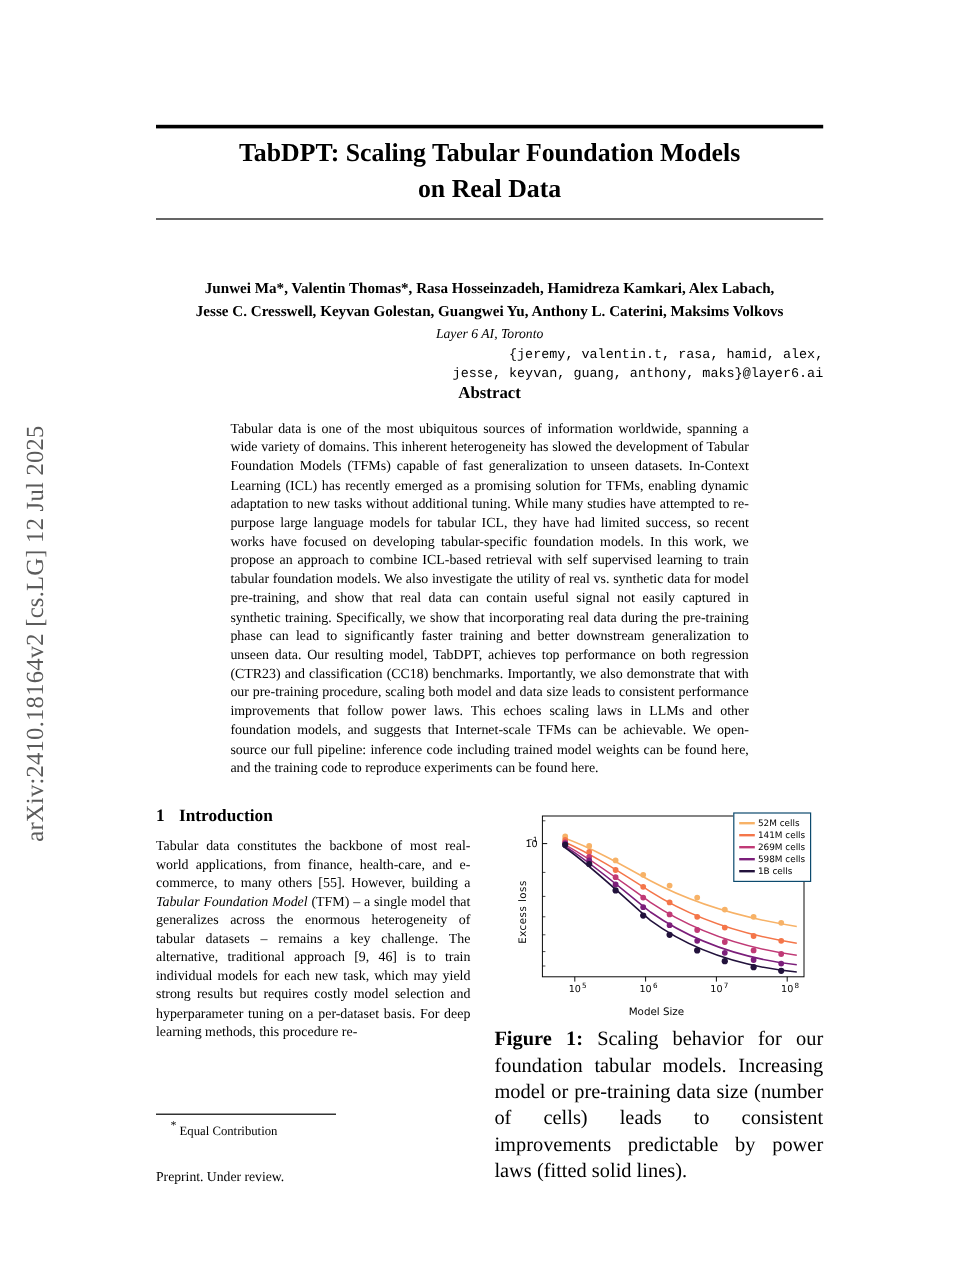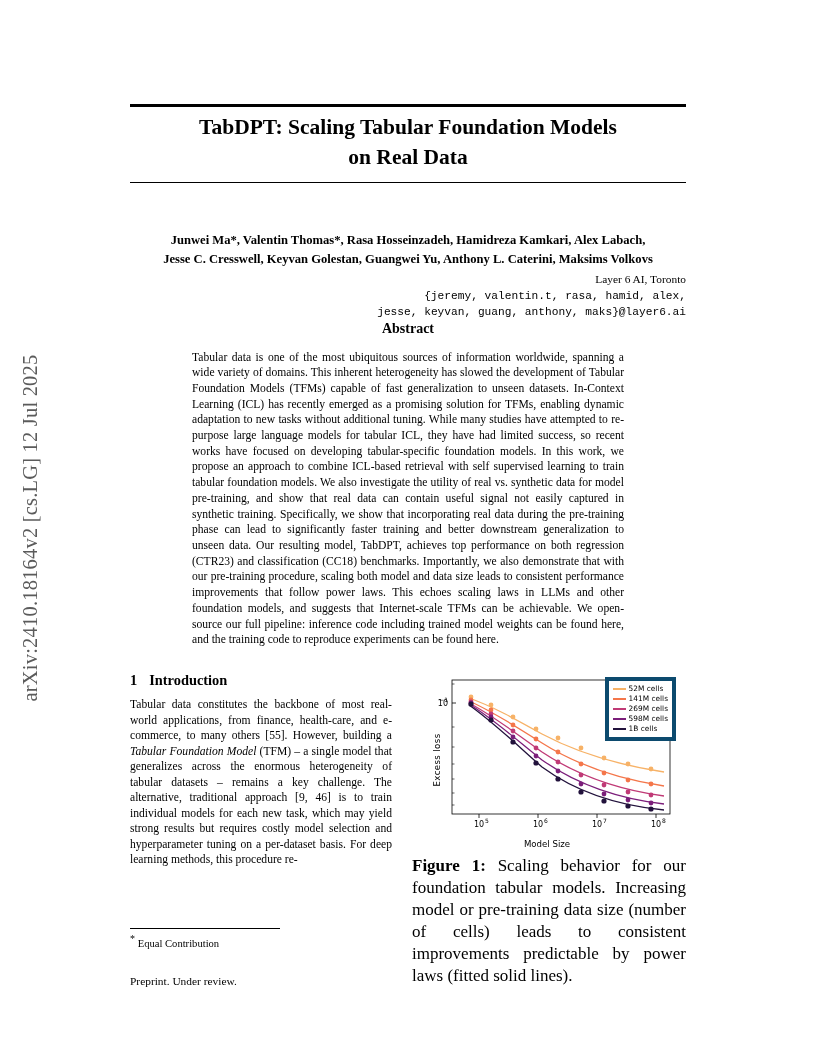"Layer 6 AI, Toronto" .affil { font-style: none -> italic; text-align: right -> center }
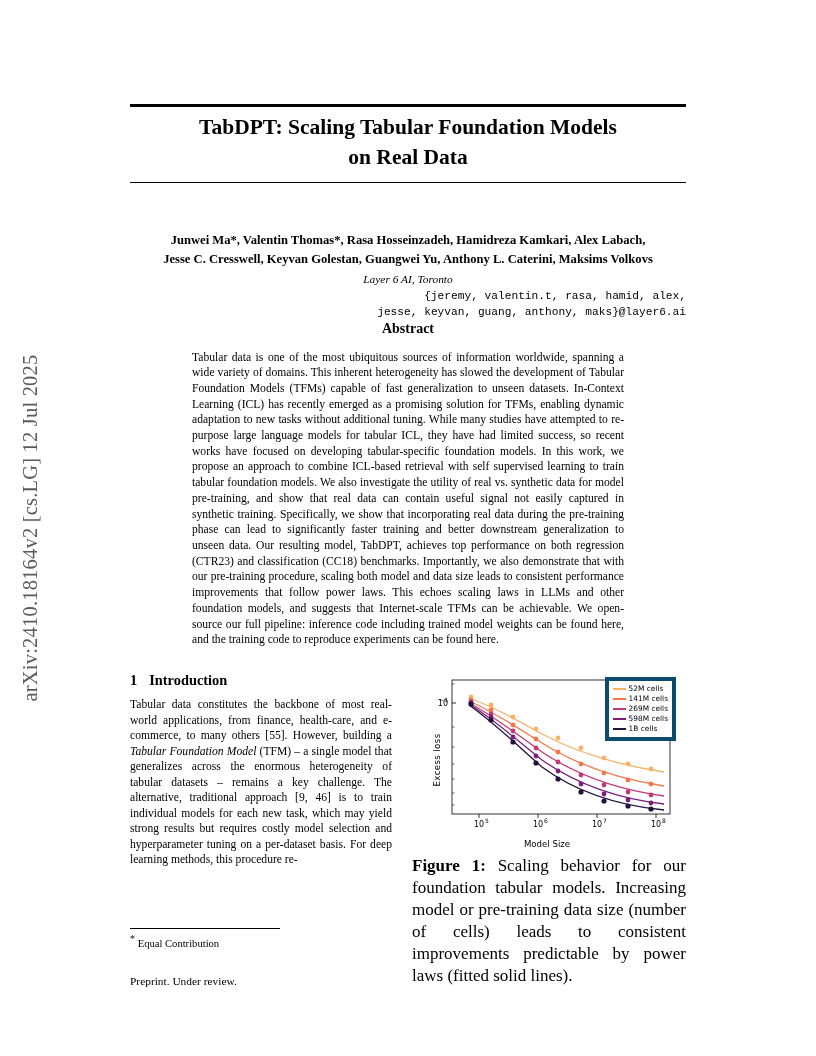"52M cells" .legend { border: 4px solid #0c4a6e -> 1px solid #0c4a6e }
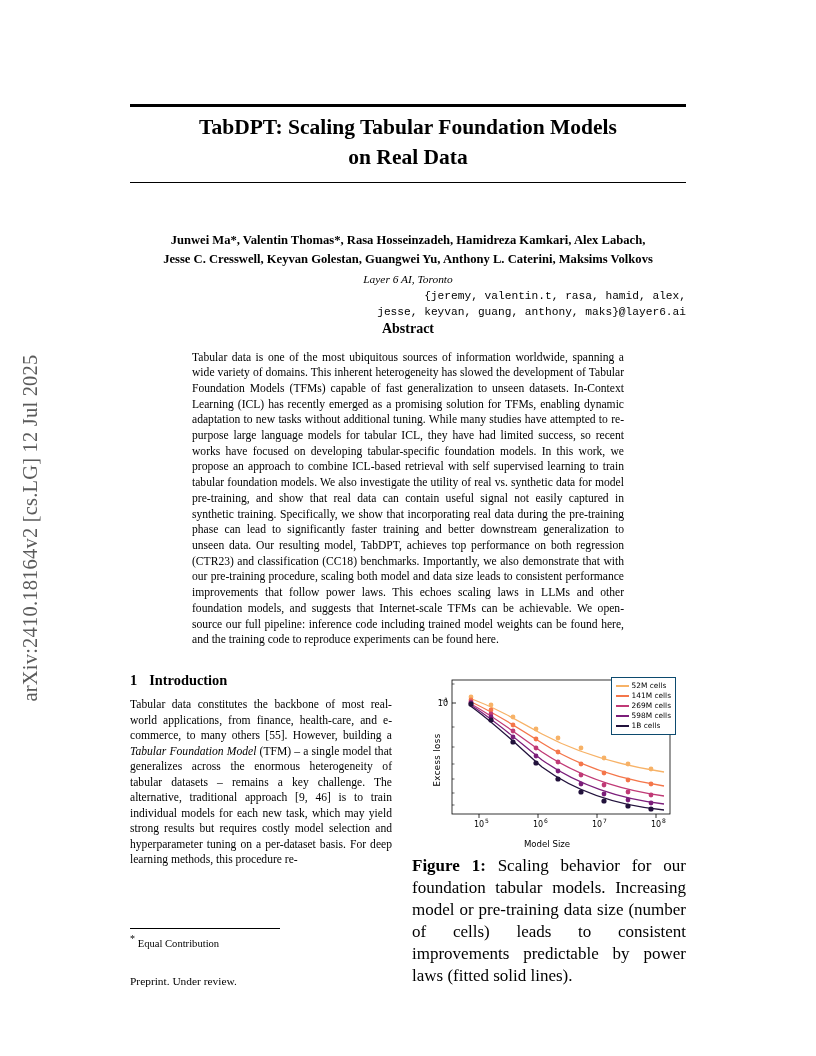"* Equal Contribution" .footnote { left: 0 -> 12px }
